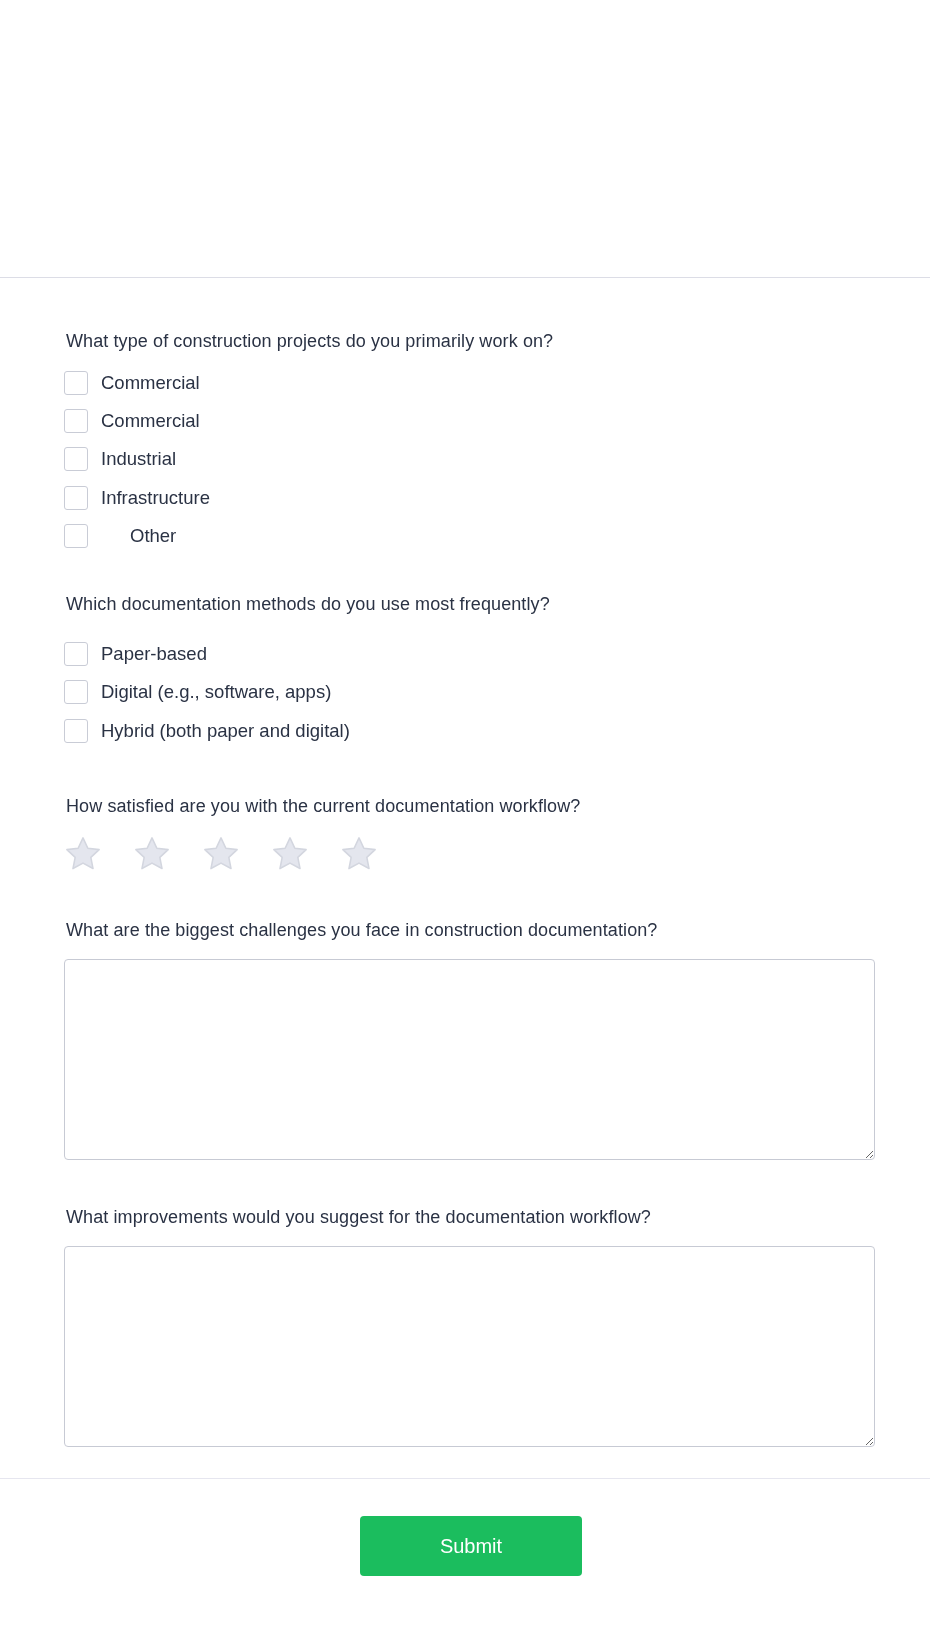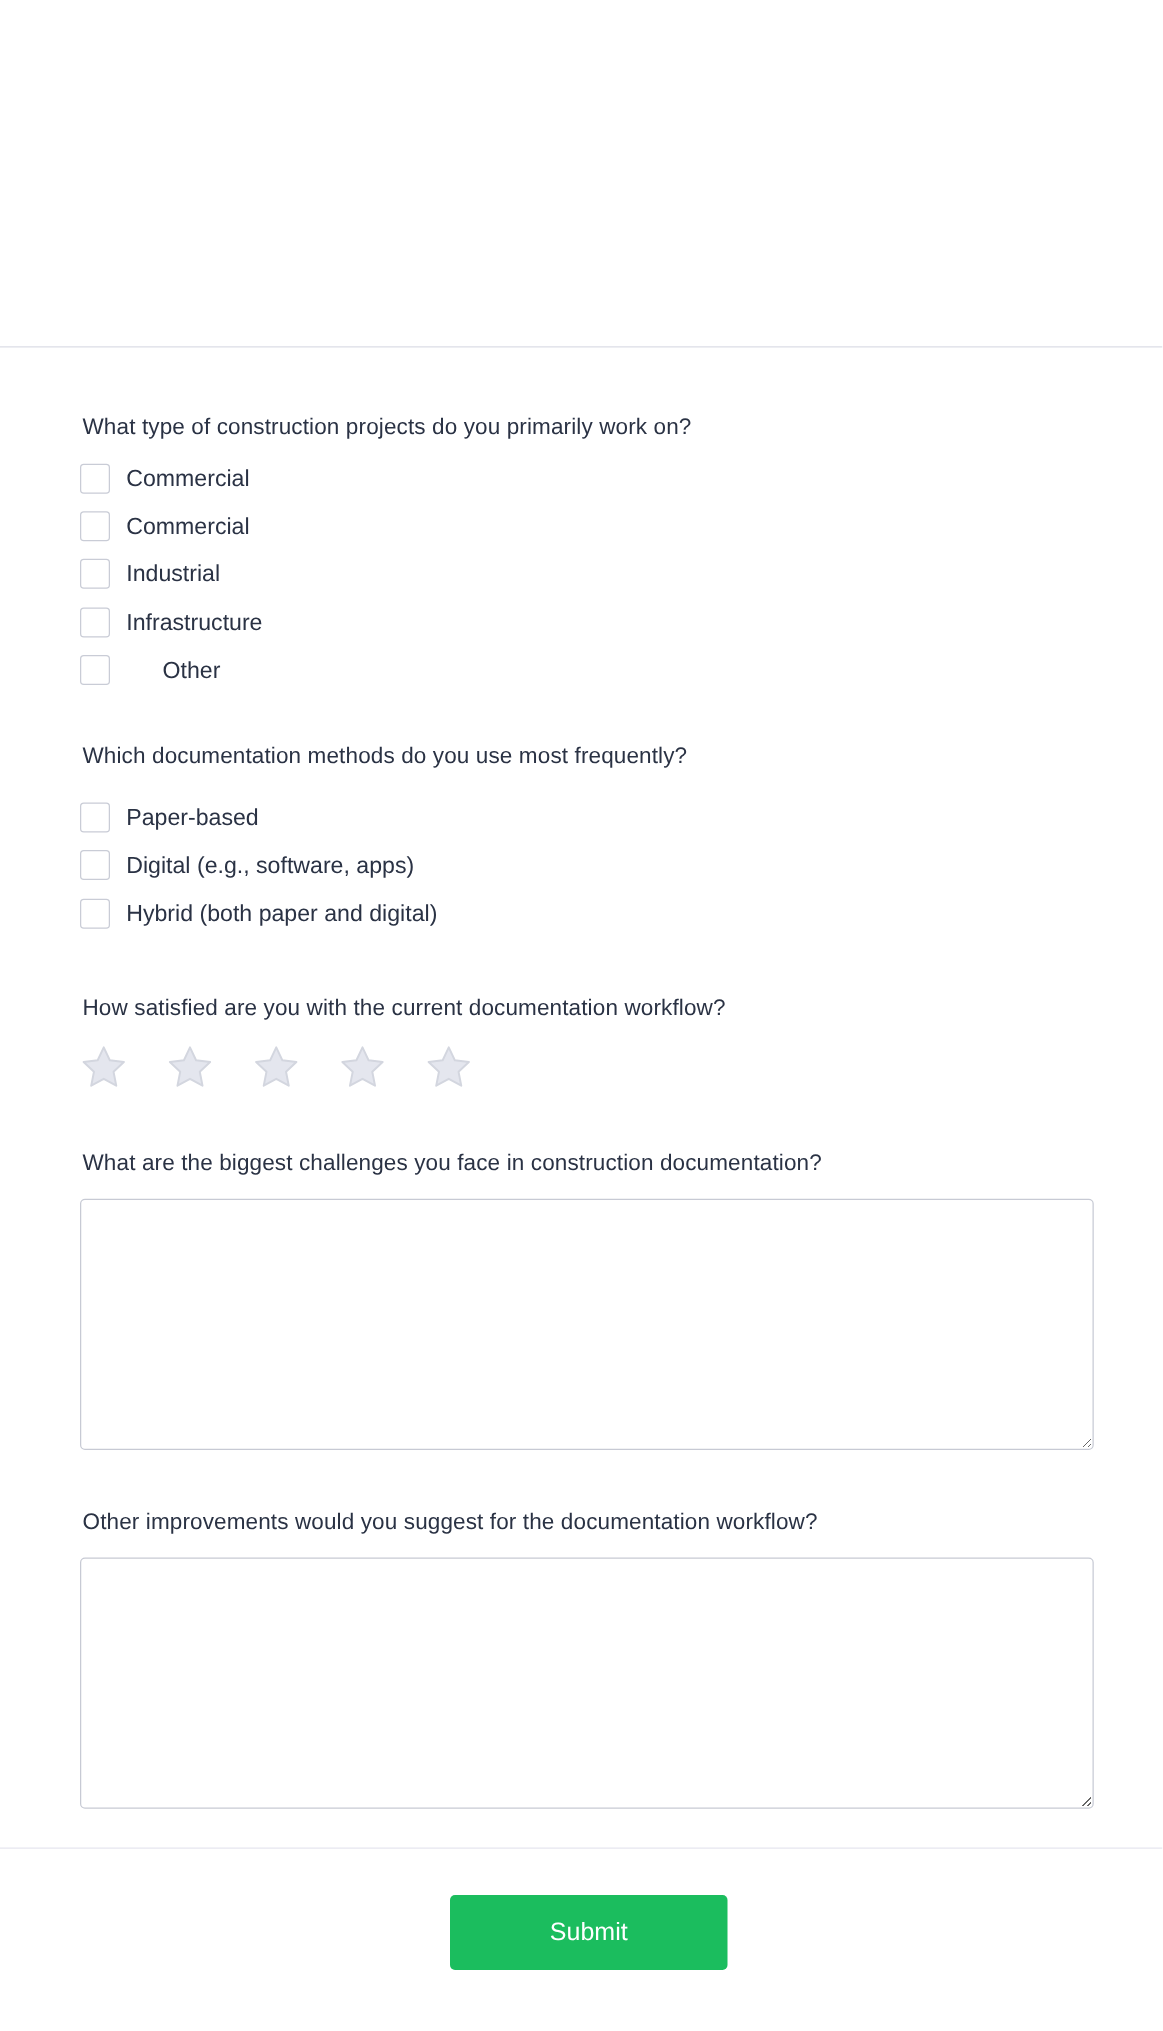"Other improvements would you suggest" p.q-label { text: Other -> What }
